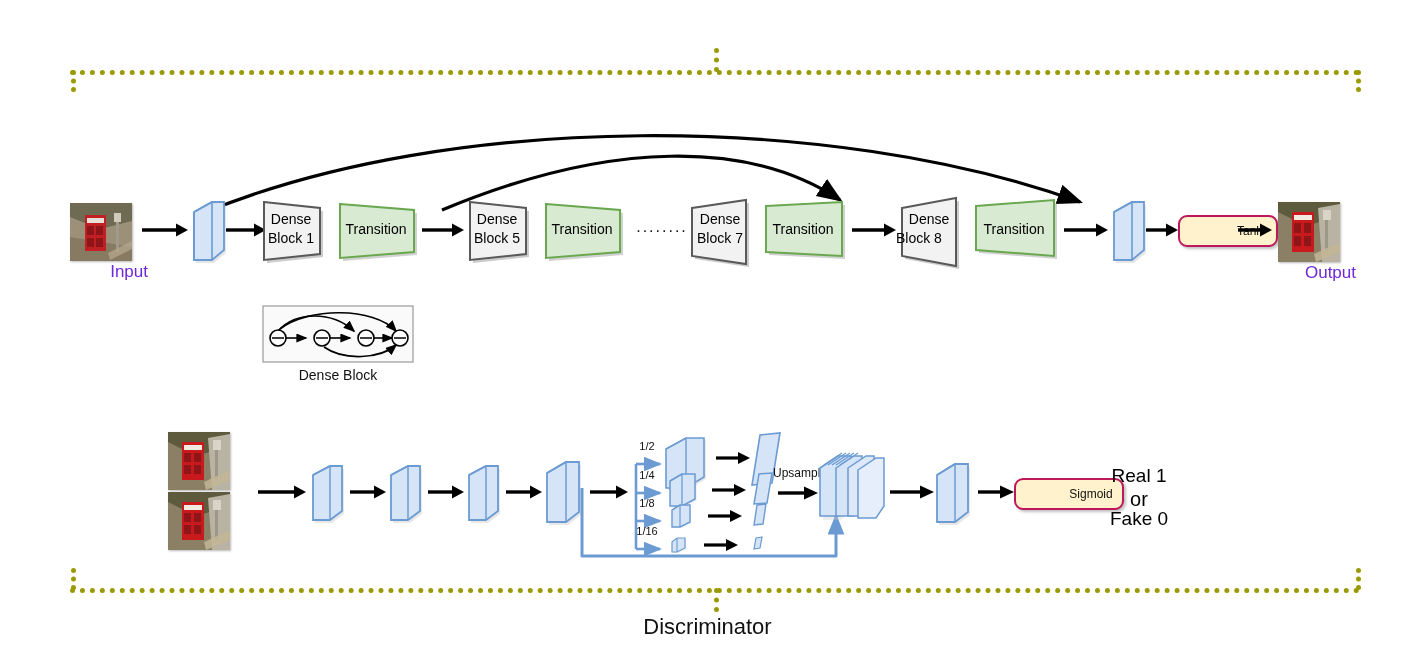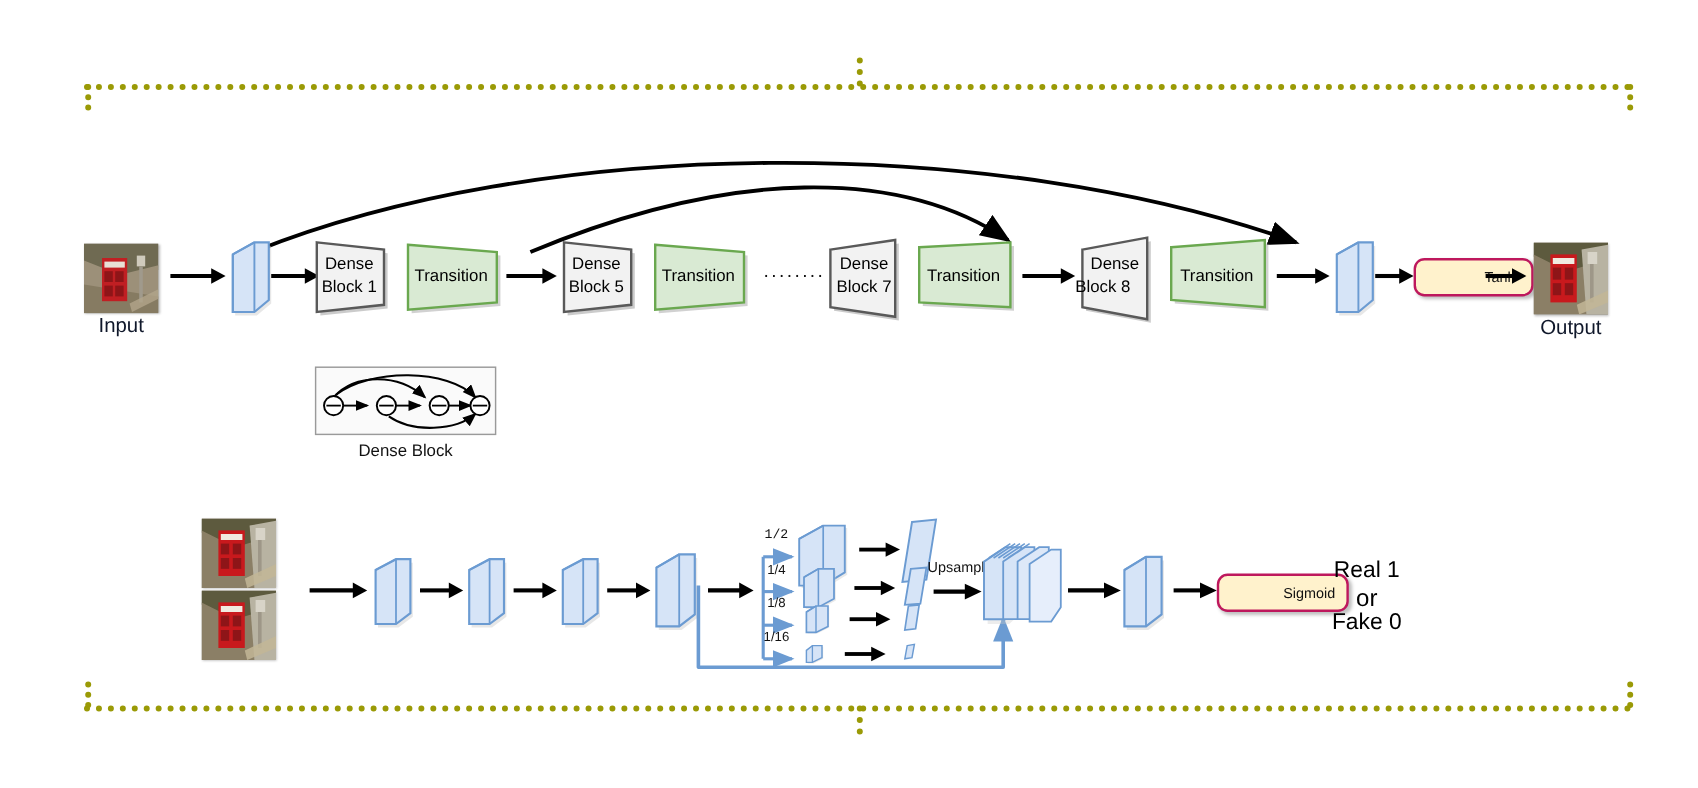"Input" .lbl { color: #0f172a -> #6d28d9; text-align: center -> right }
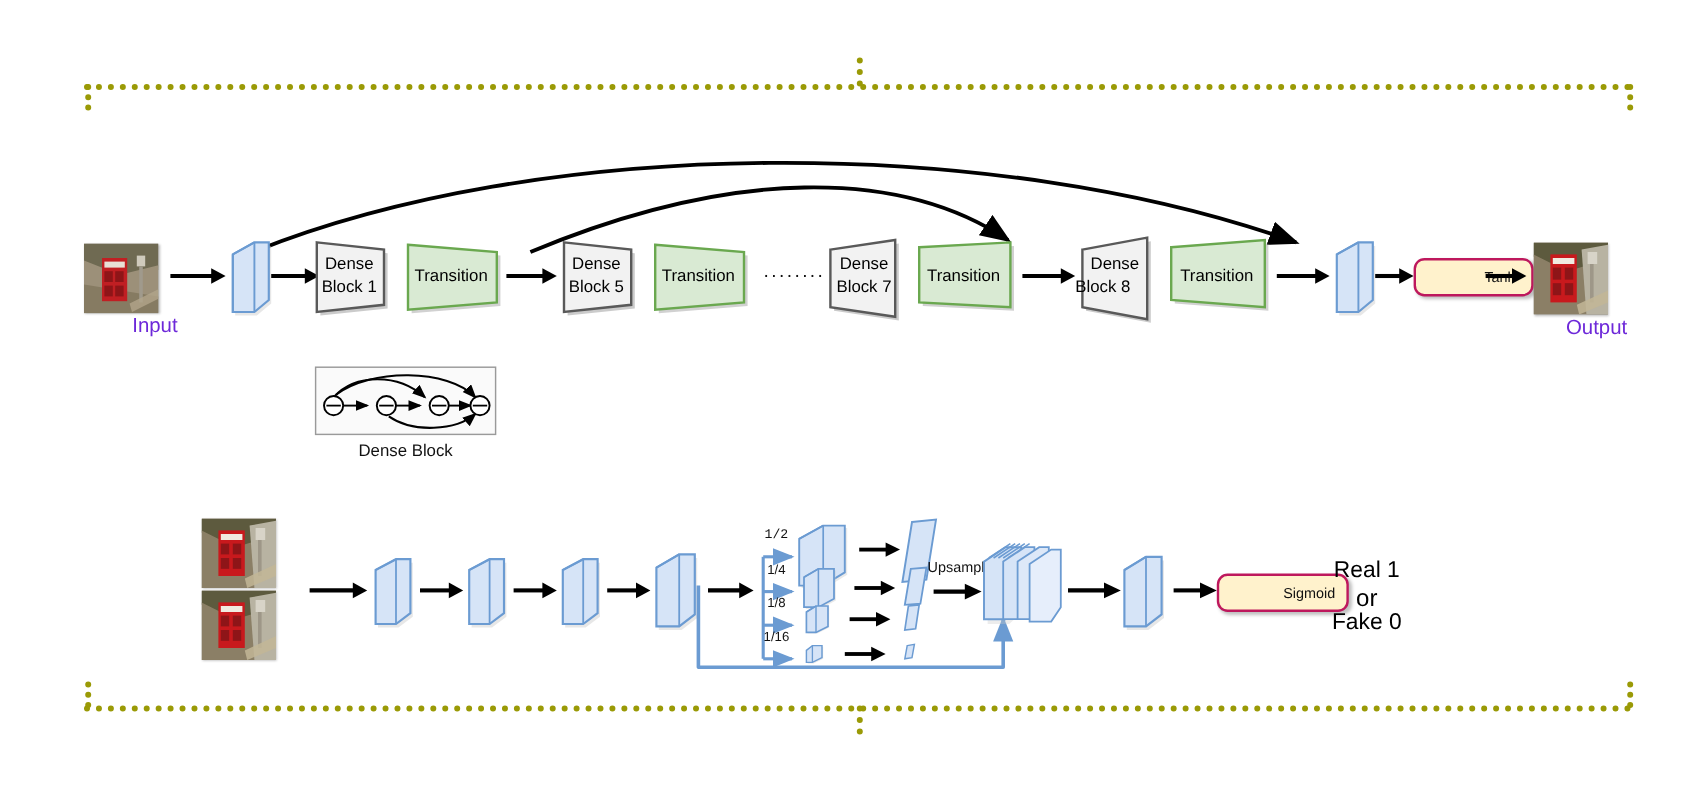"1/2" div.abs { font-family: Liberation Mono, monospace -> none }
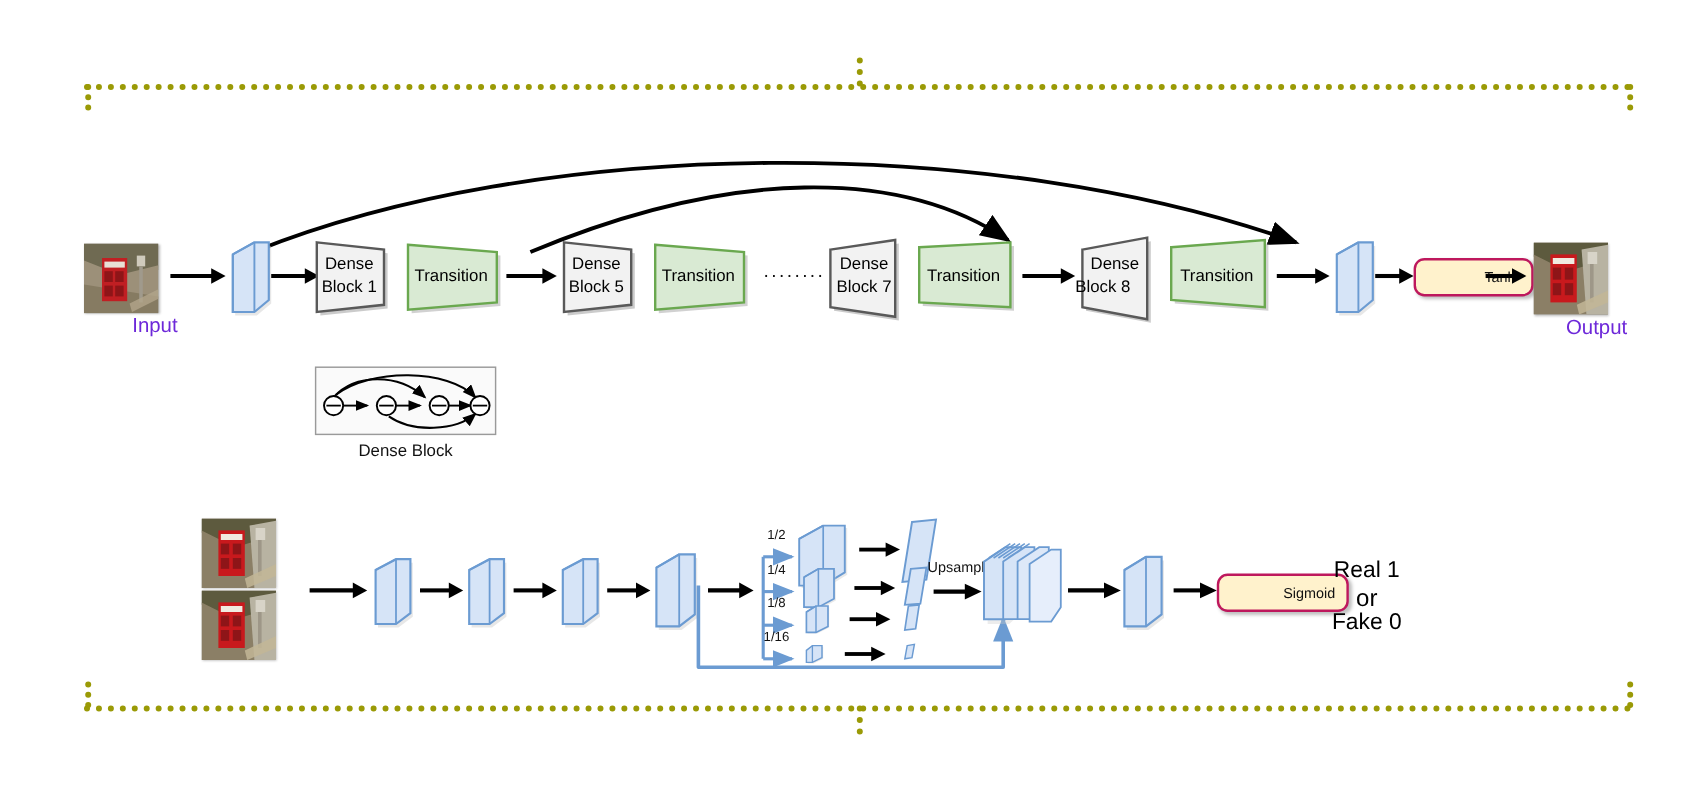"Discriminator" div.abs { html: none -> <div>Discriminator</div> }
